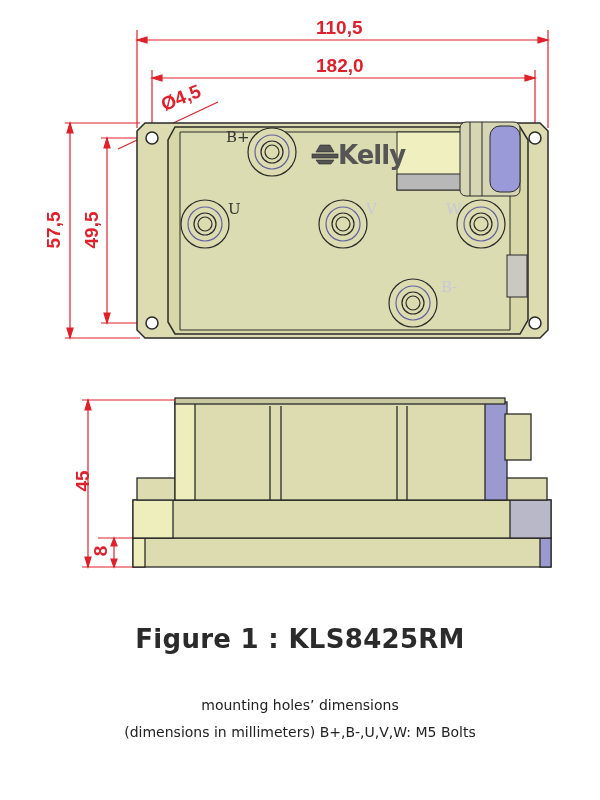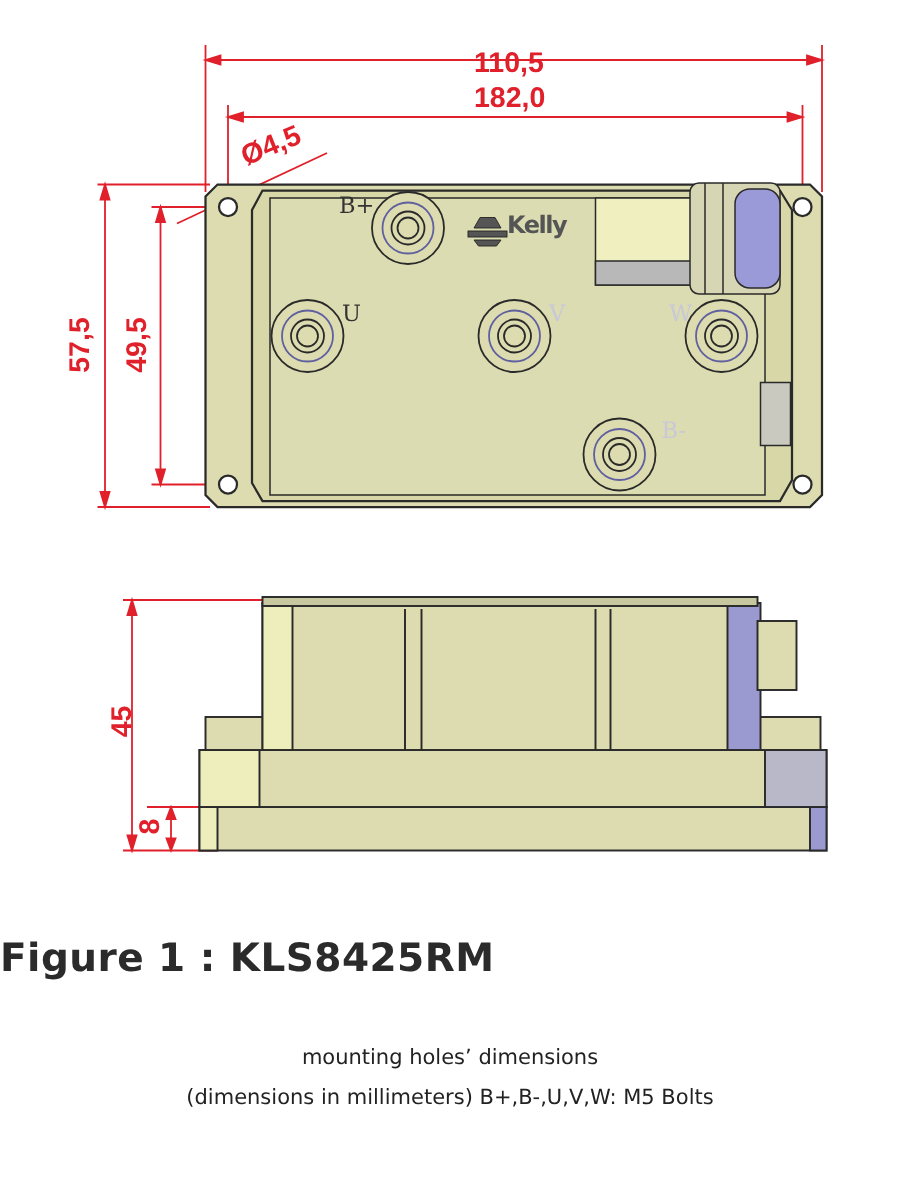"110,5" div.abs { top: 32px -> 17px }
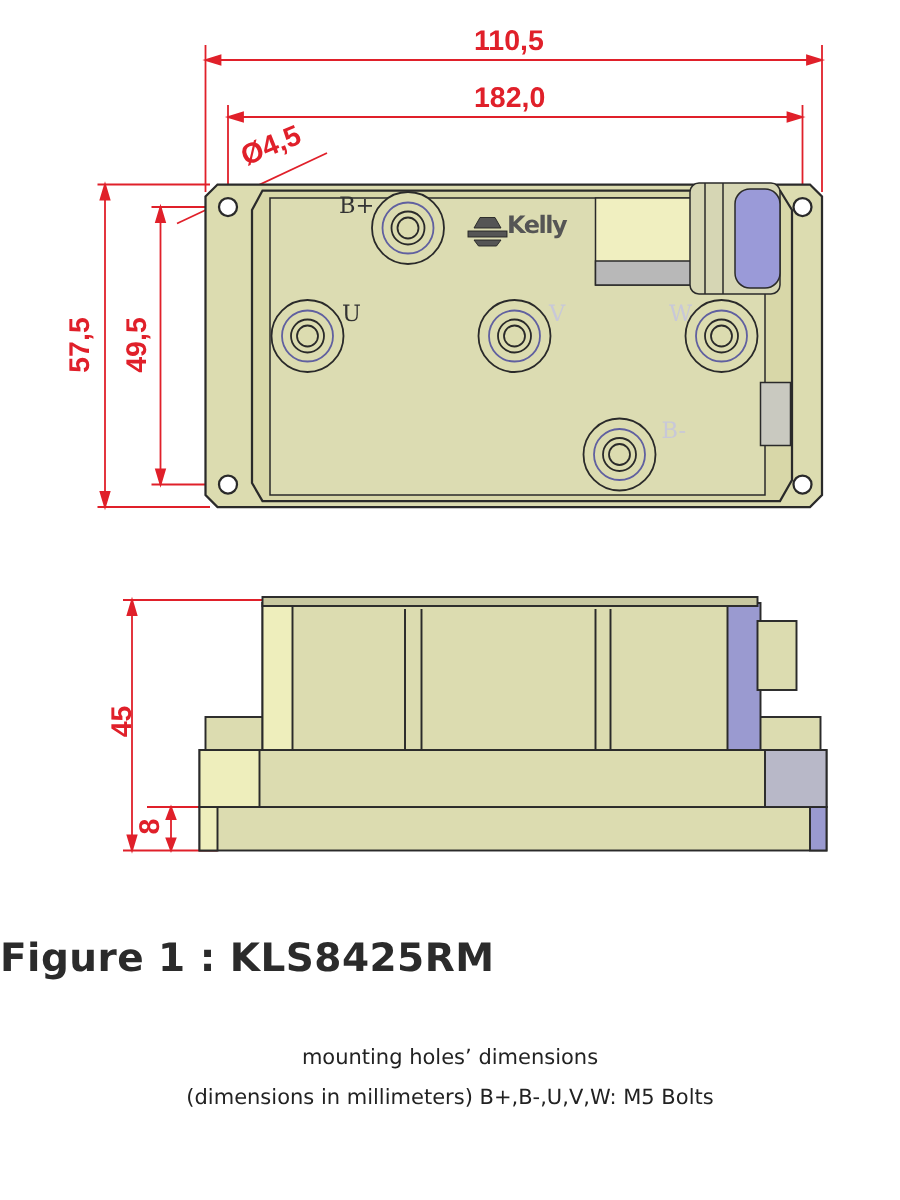"Kelly" div.abs { font-size: 16px -> 26px }
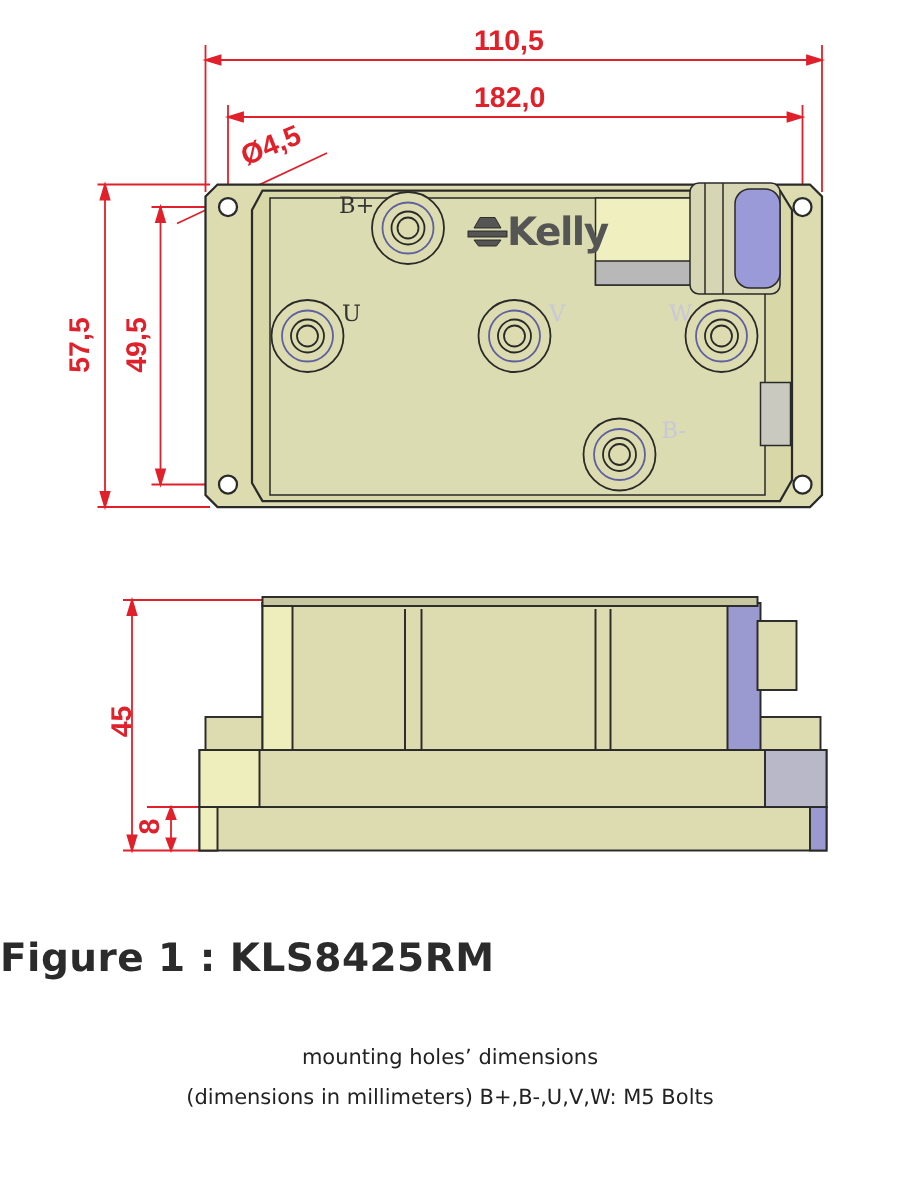"Figure 1 : KLS8425RM" .fig-title { text-align: left -> center }
